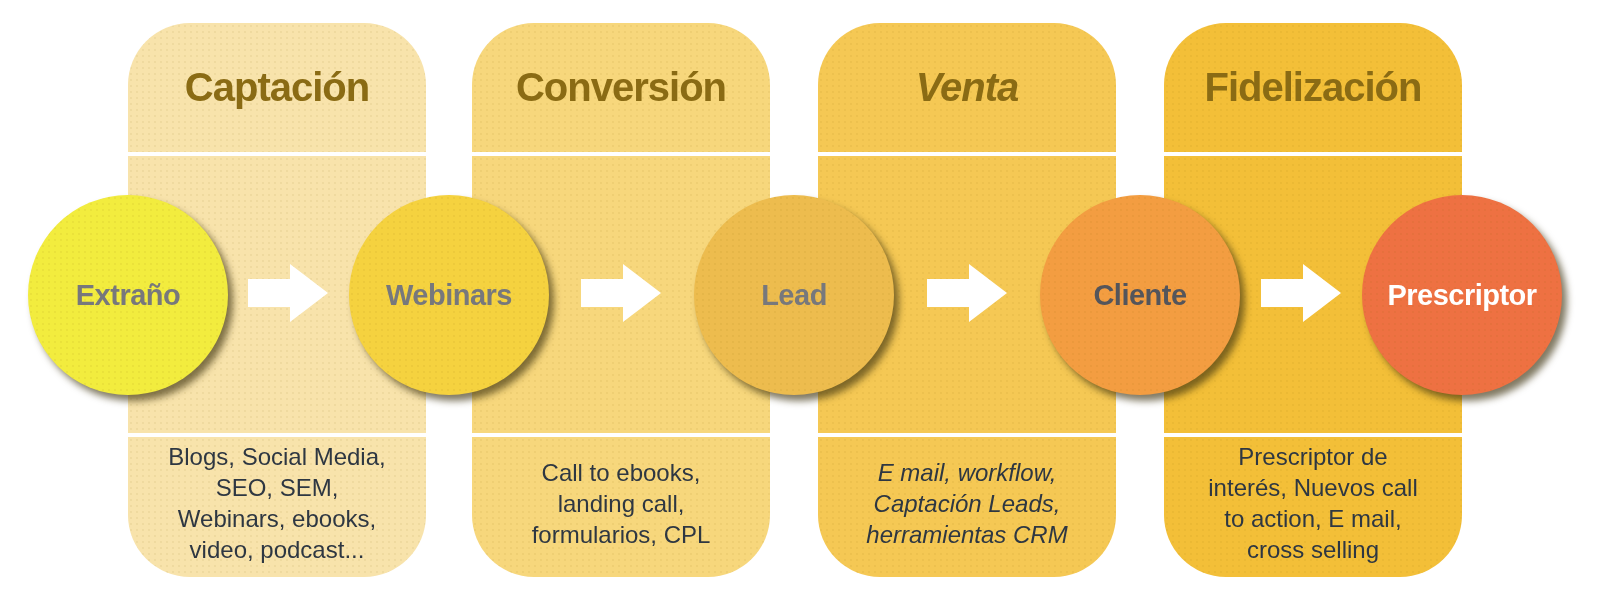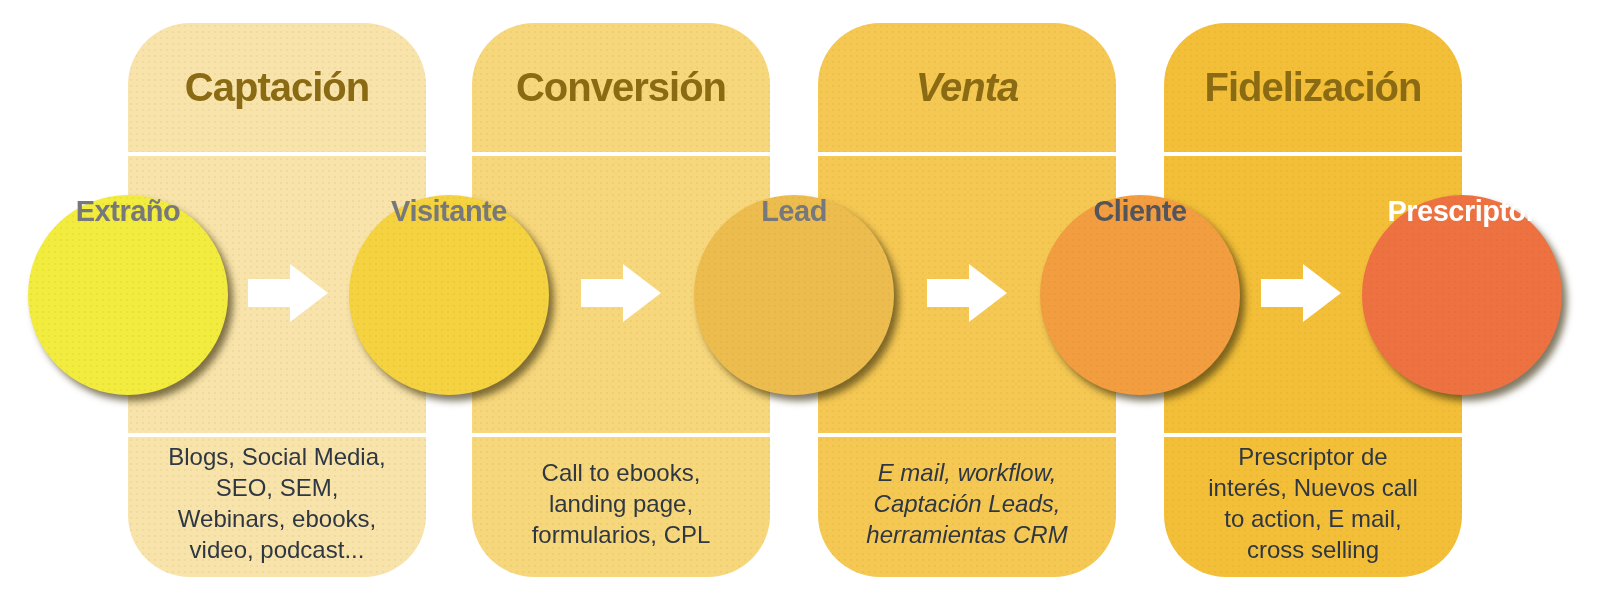"Extraño" .actor { align-items: flex-start -> center }
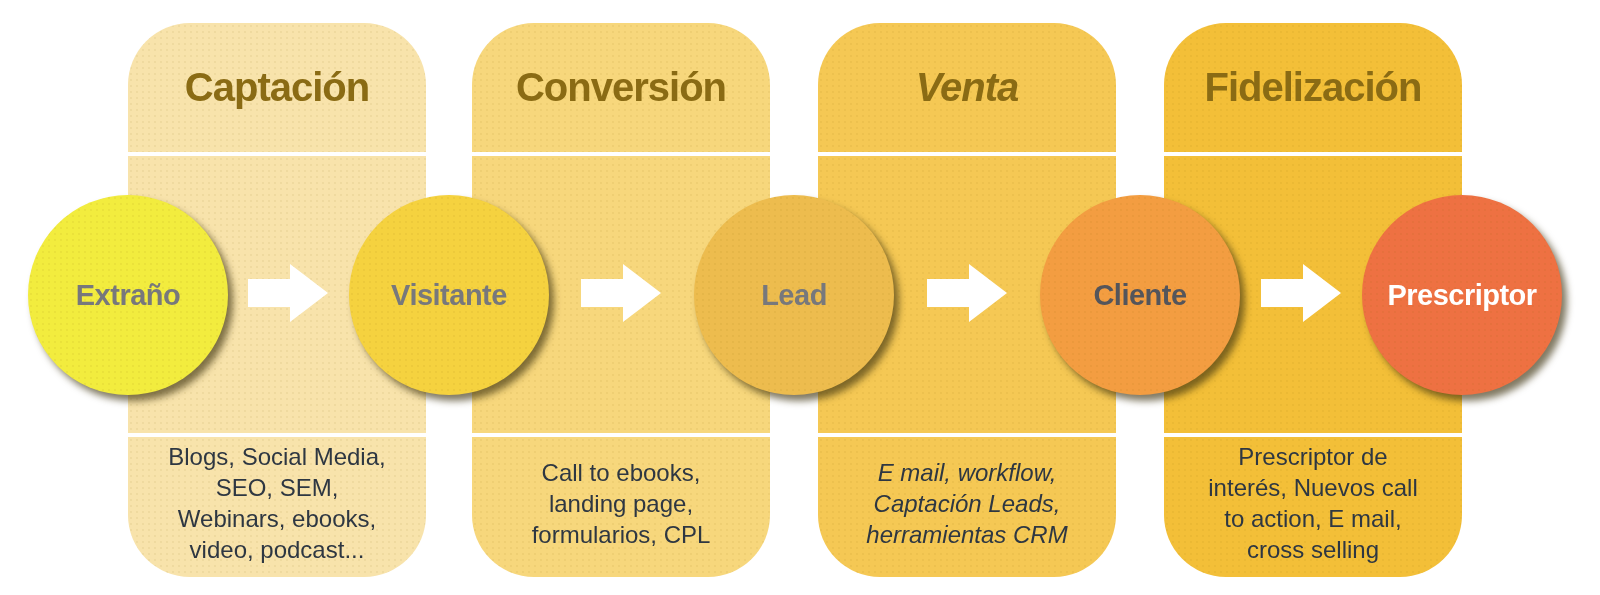"Visitante" span.actor-label { text: Visitante -> Webinars }
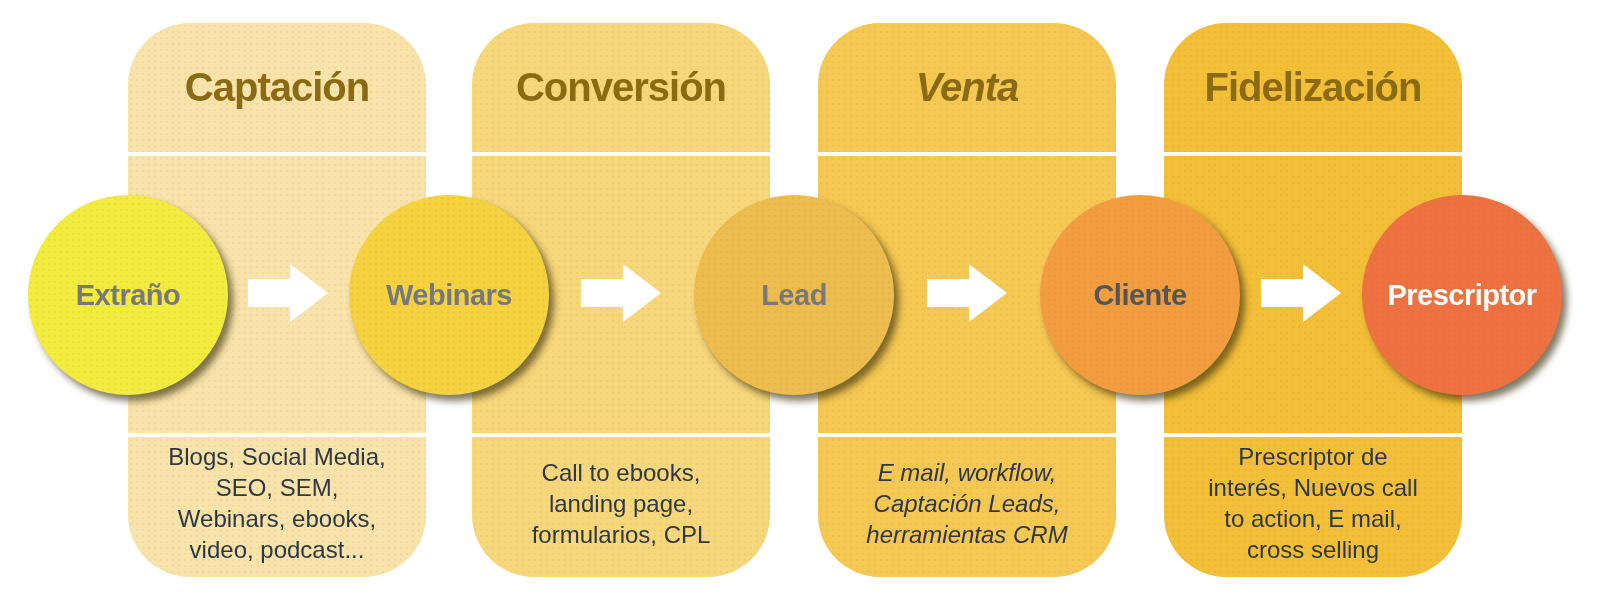"landing page," div.tool-line { text: page -> call }
